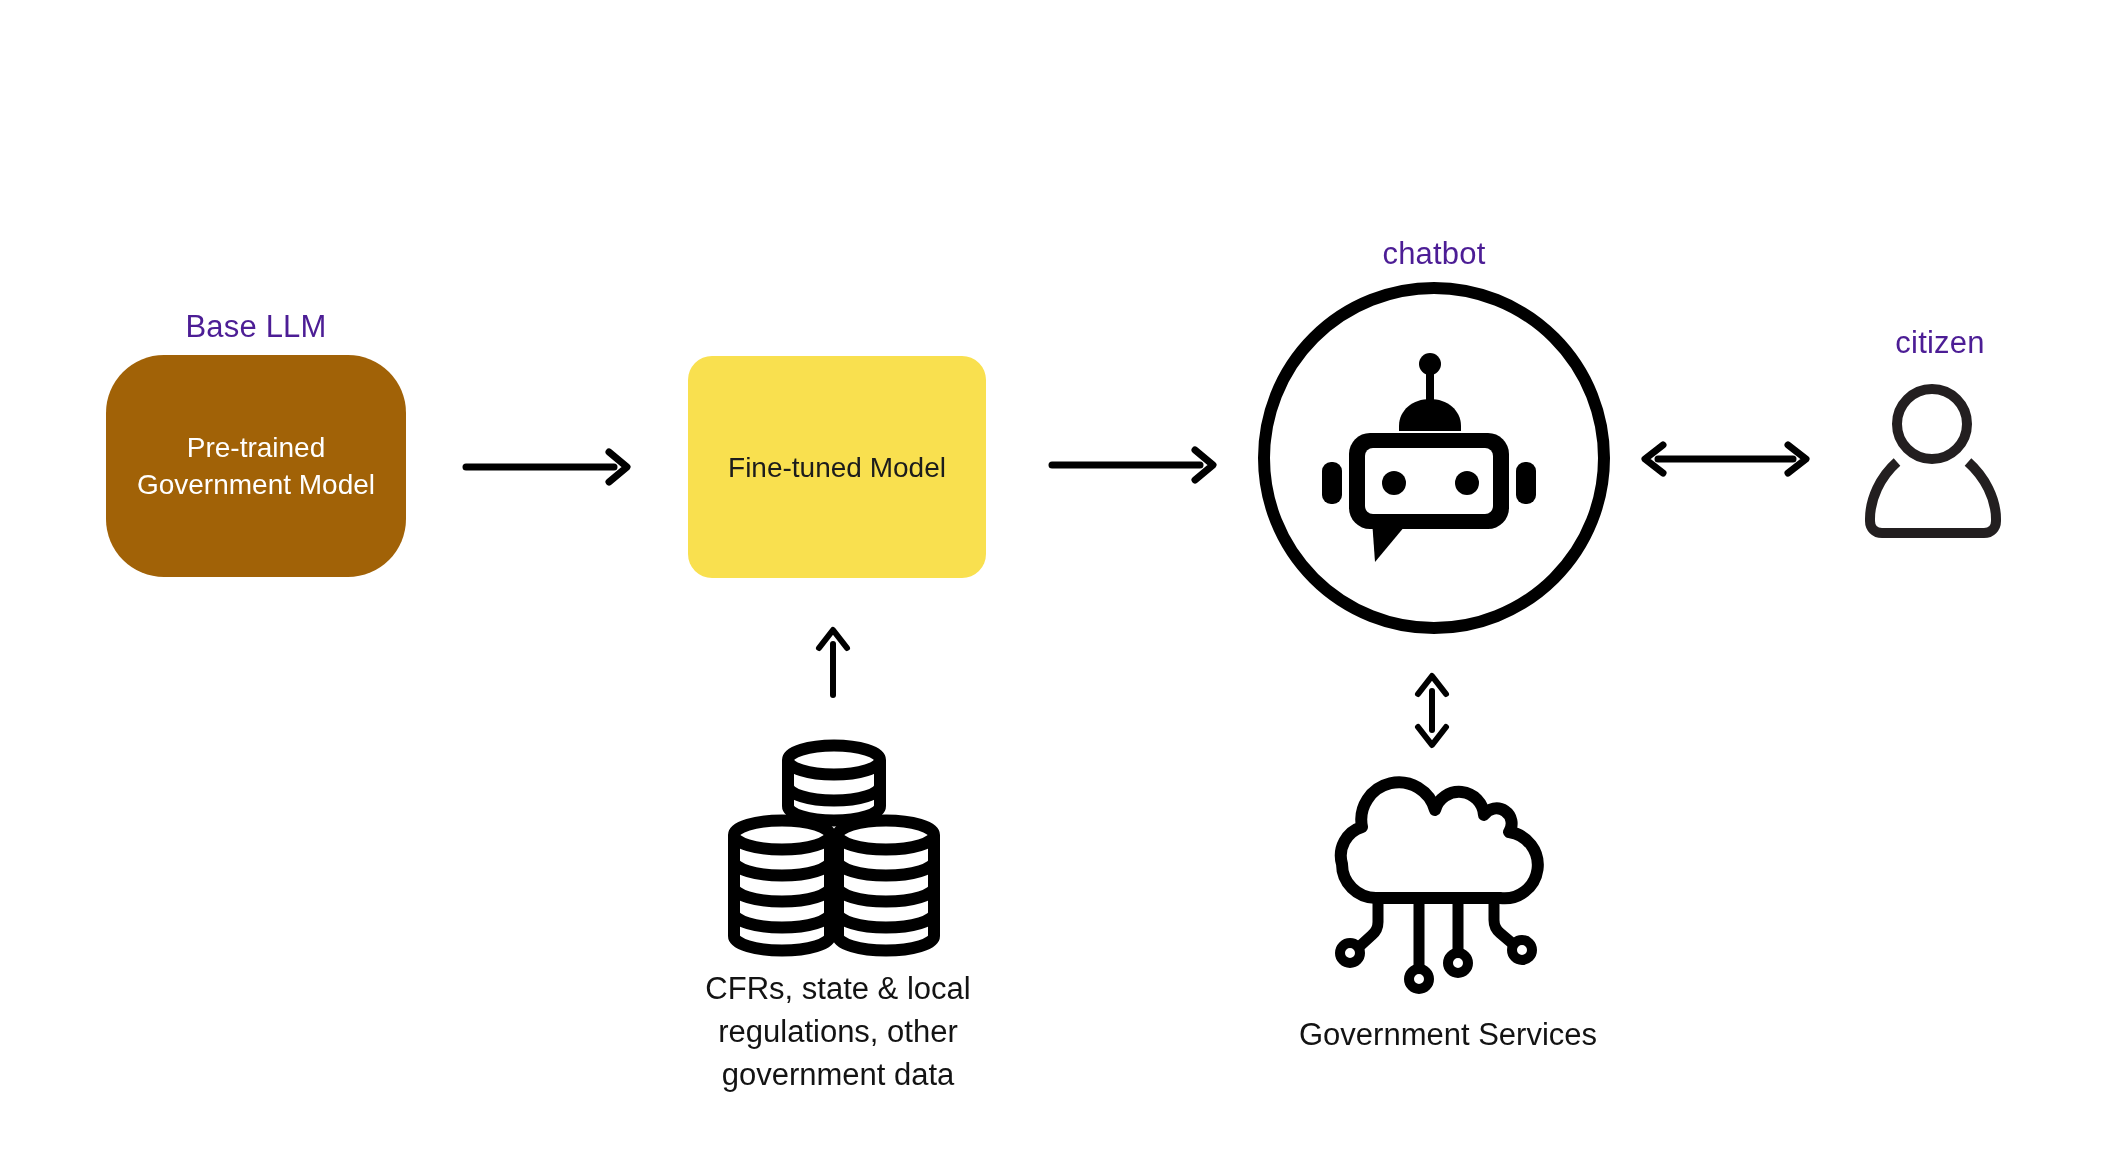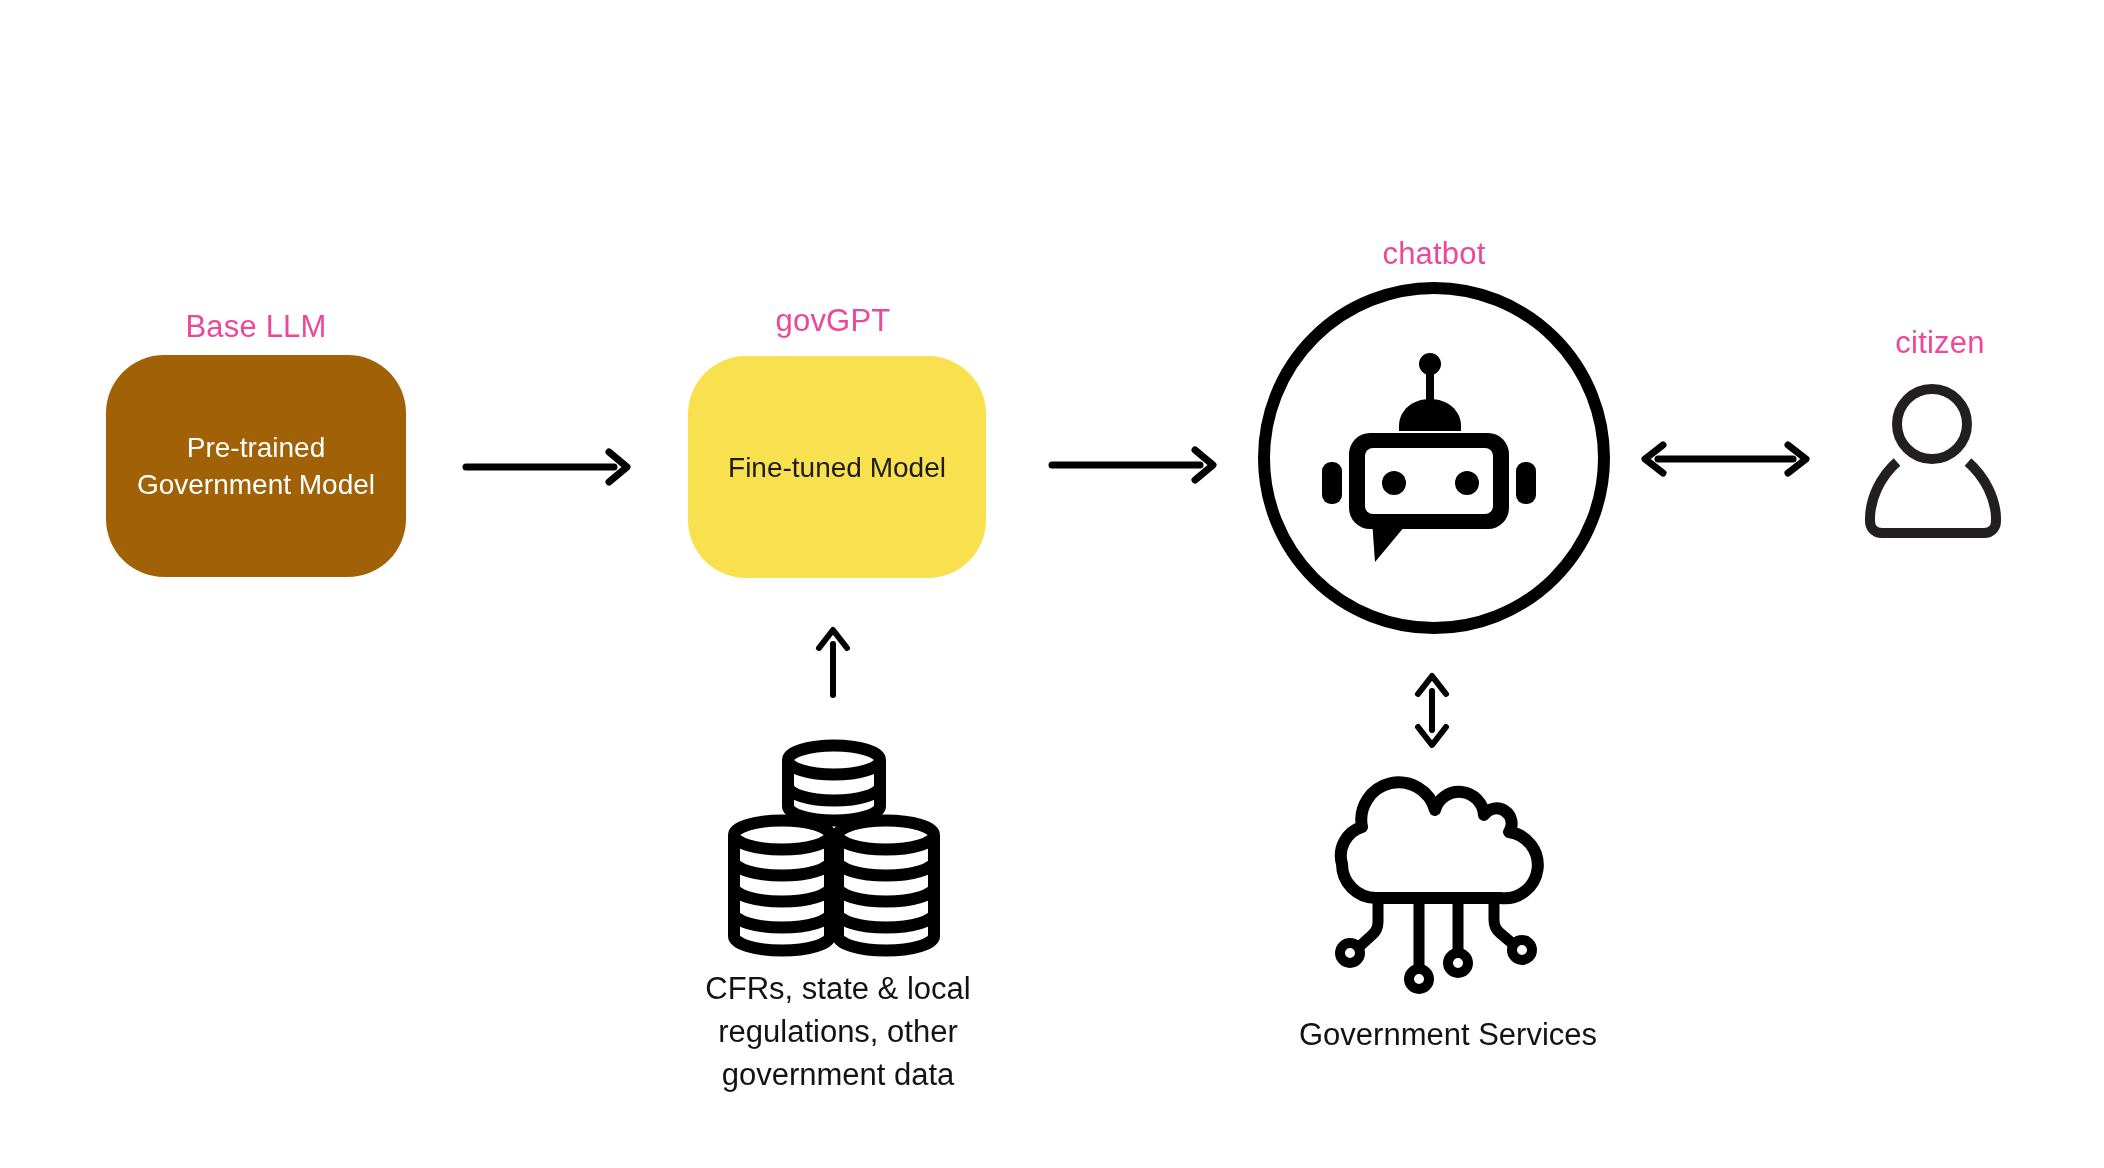"chatbot" .node-label { color: #ec4899 -> #4c1d95 }
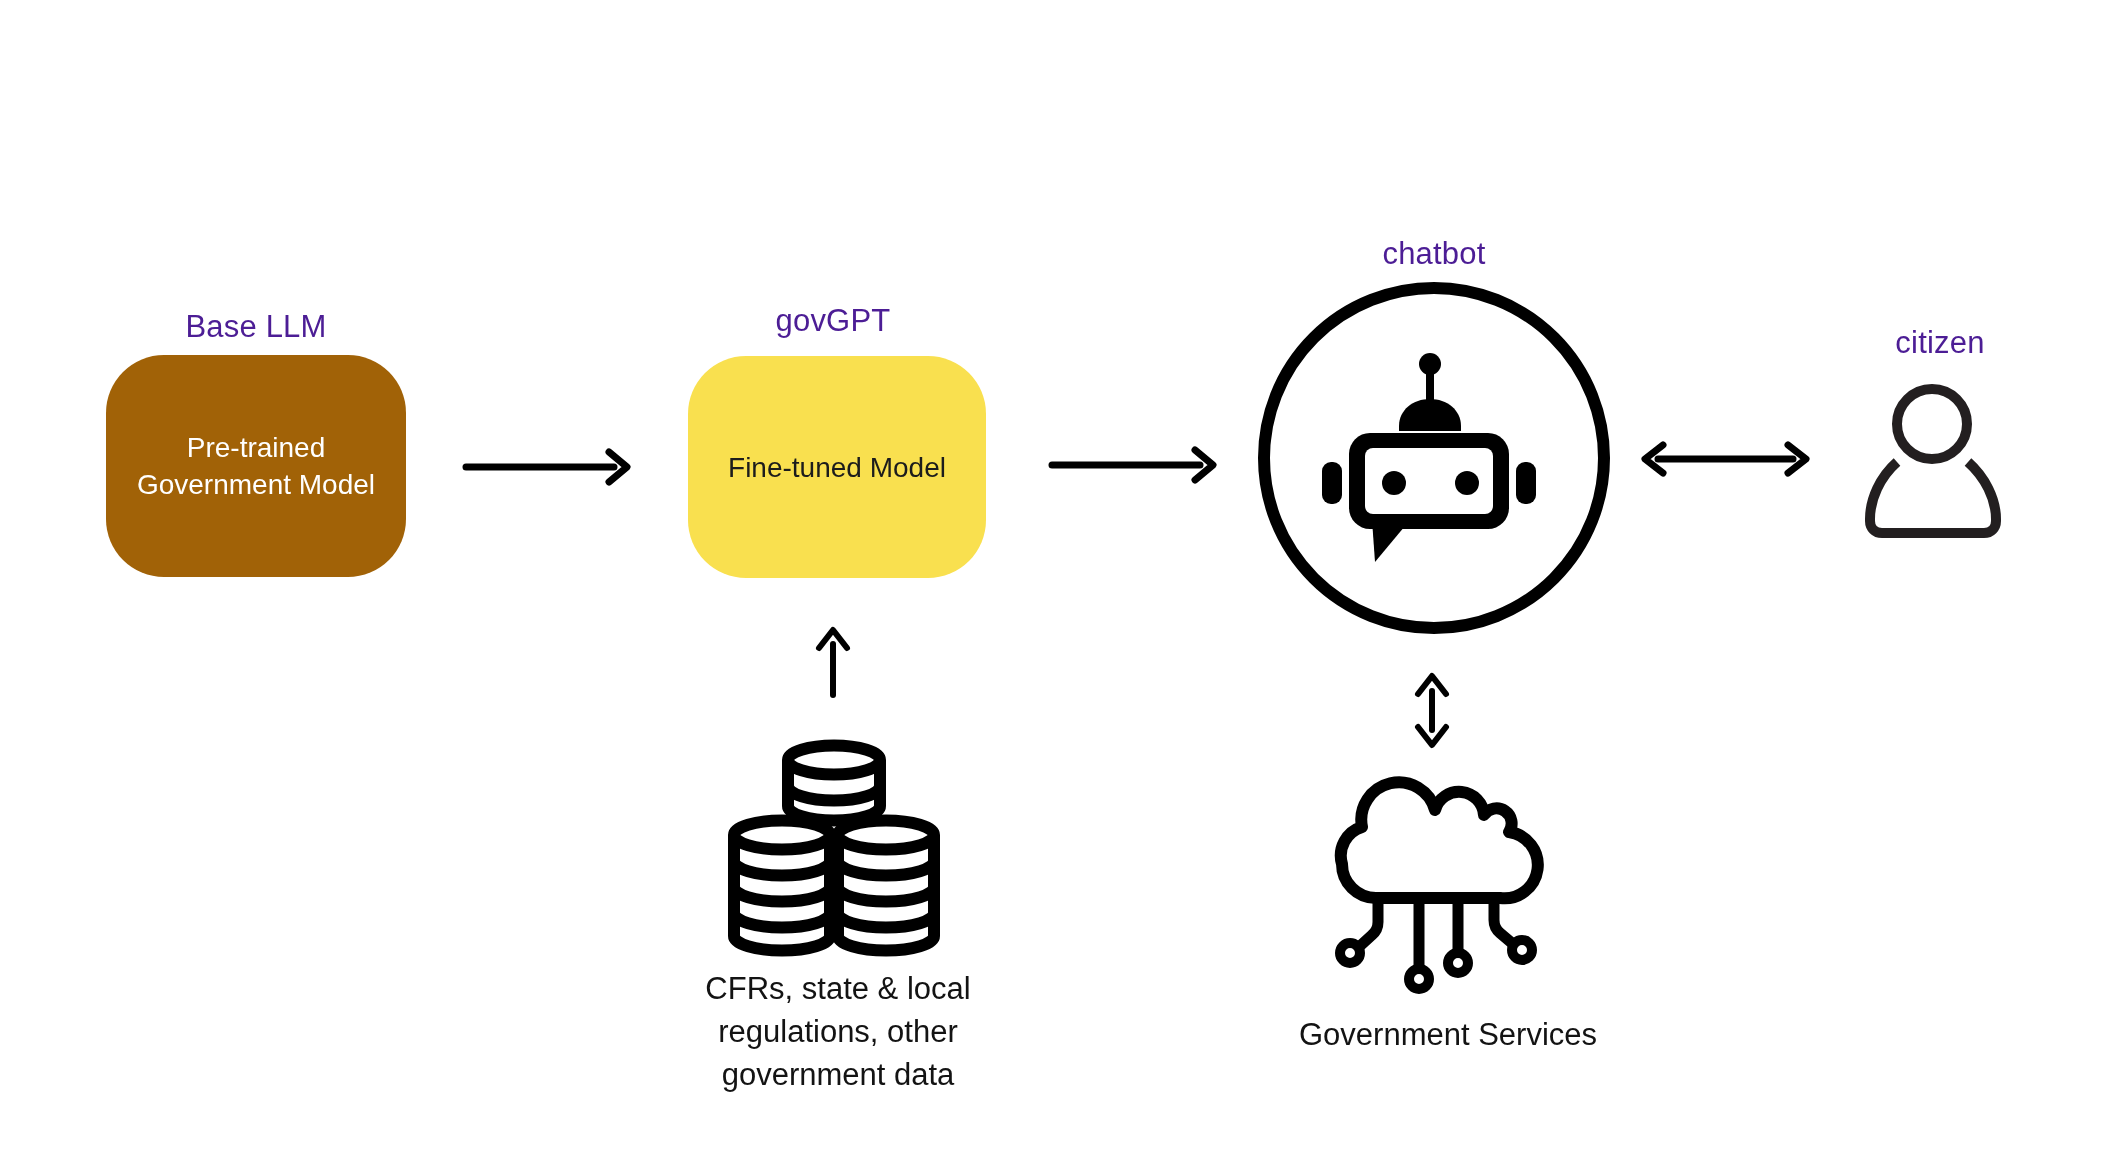"govGPT" div.abs { html: <div>govGPT</div> -> none }
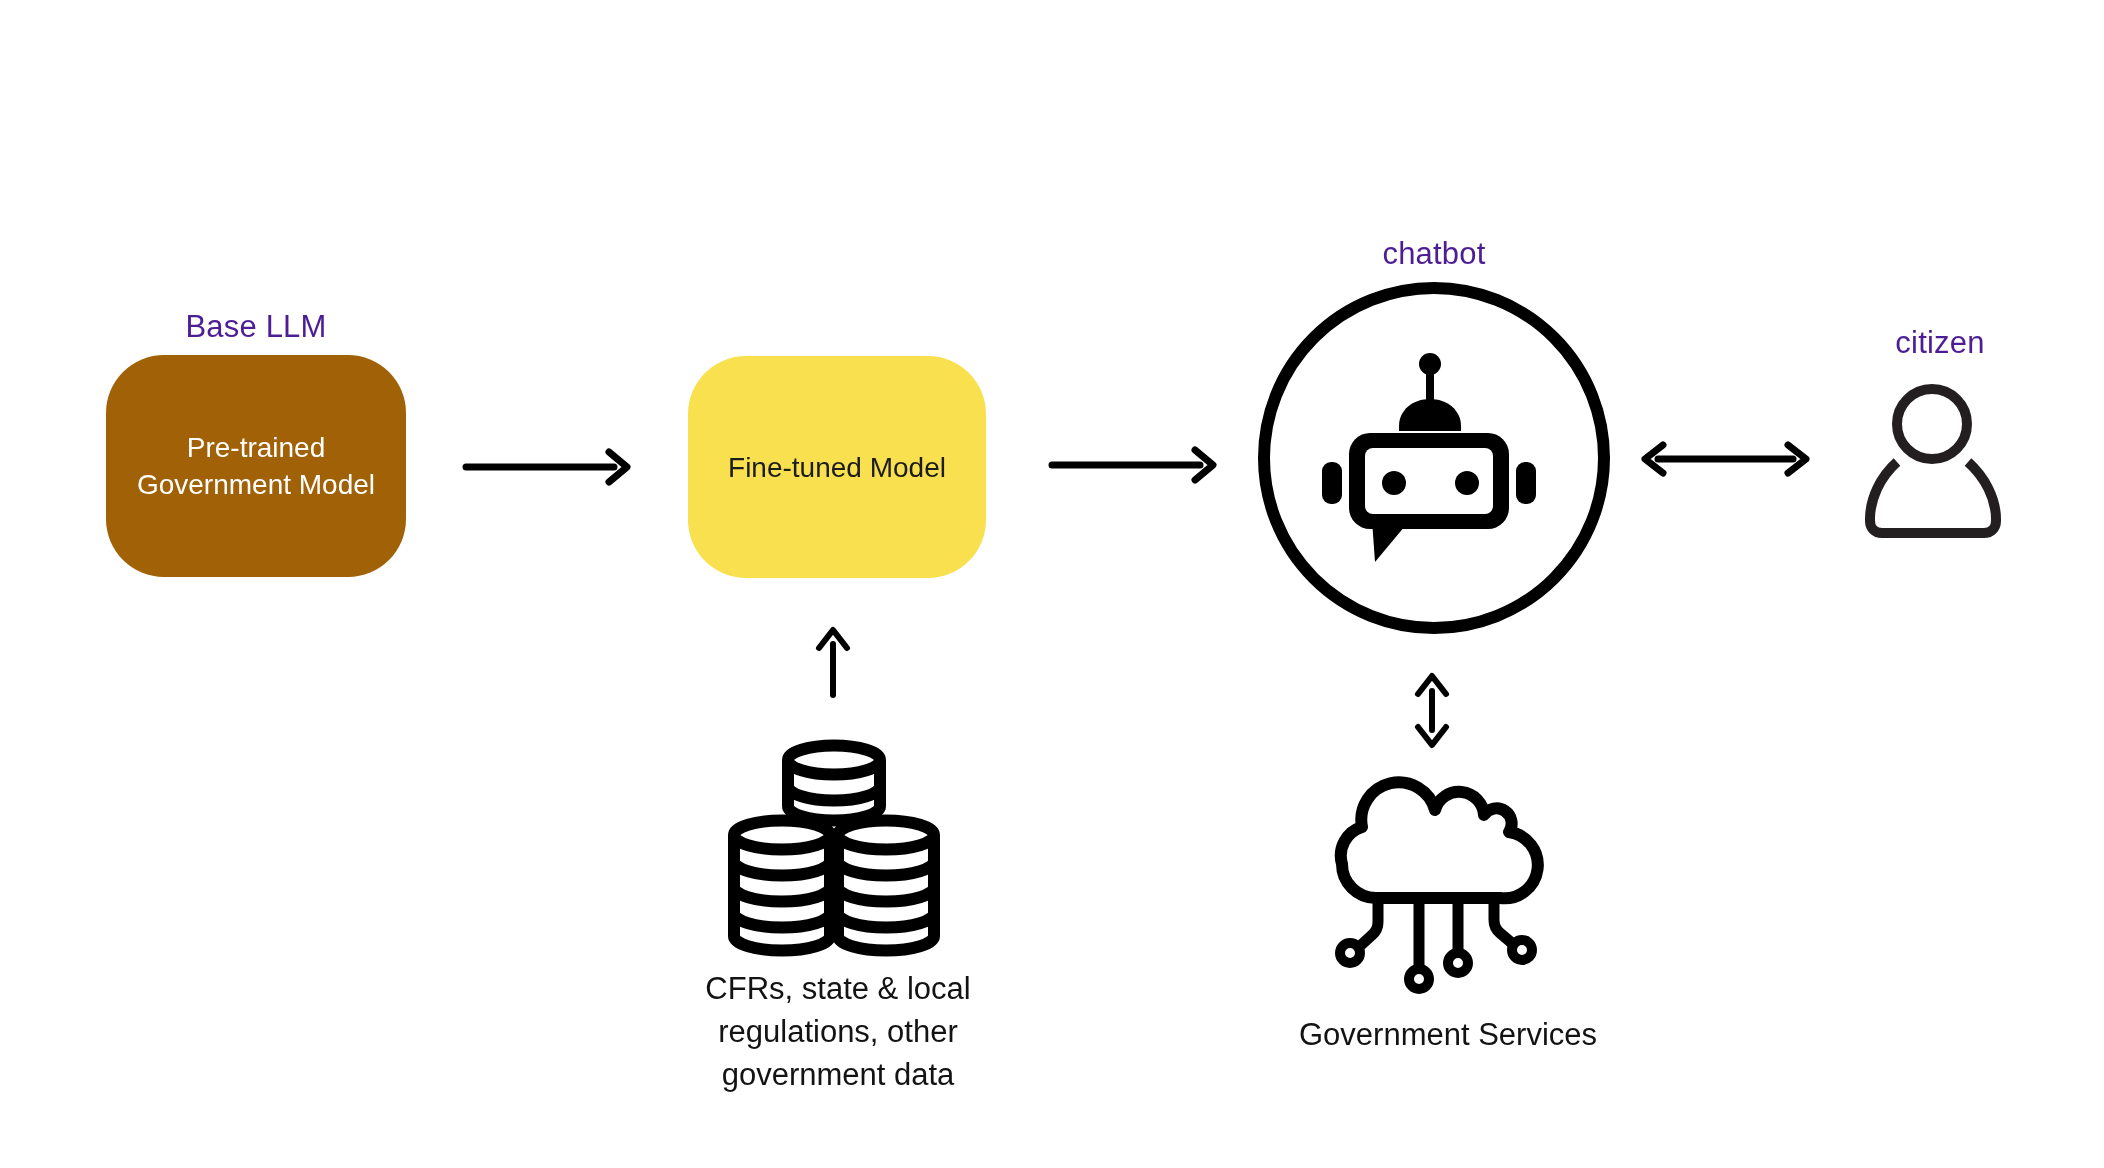"Fine-tuned Model" .box-yellow { border-radius: none -> 24px }
